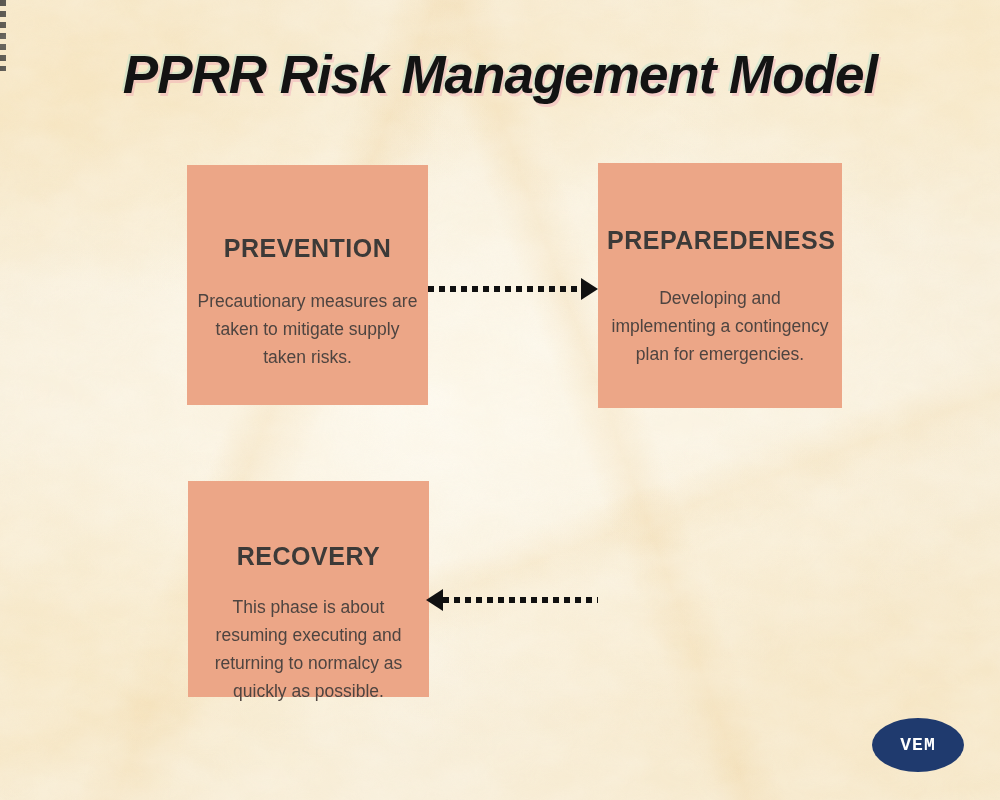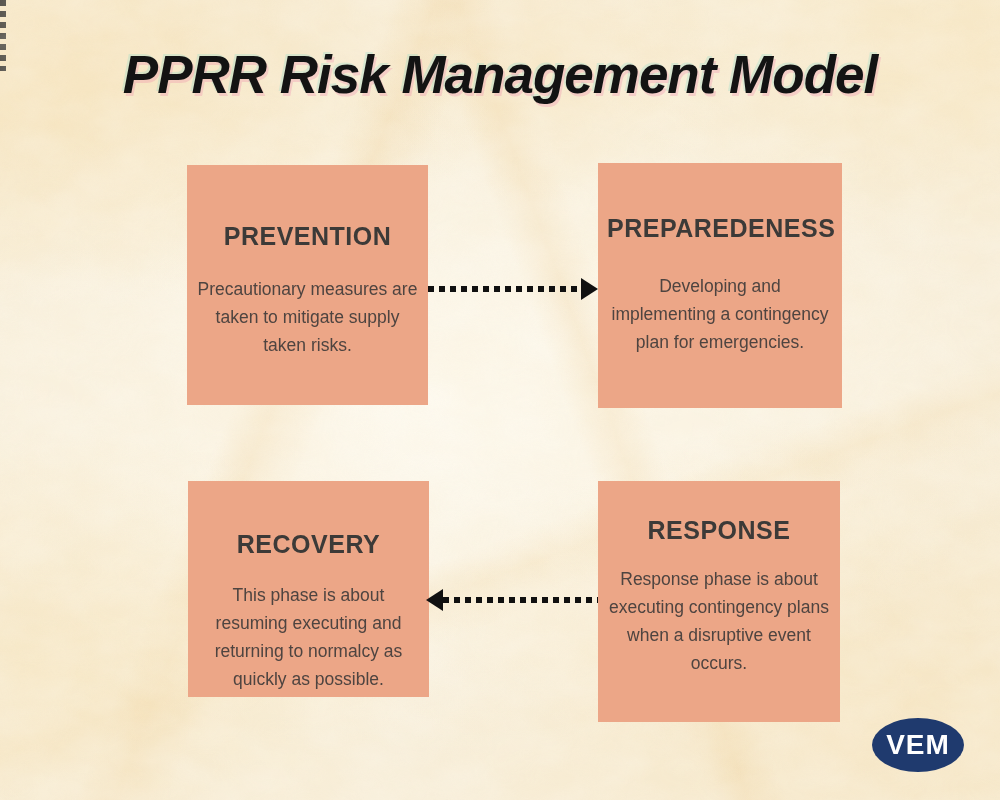"PREVENTION" .box { padding: 5px 9px -> 17px 9px }
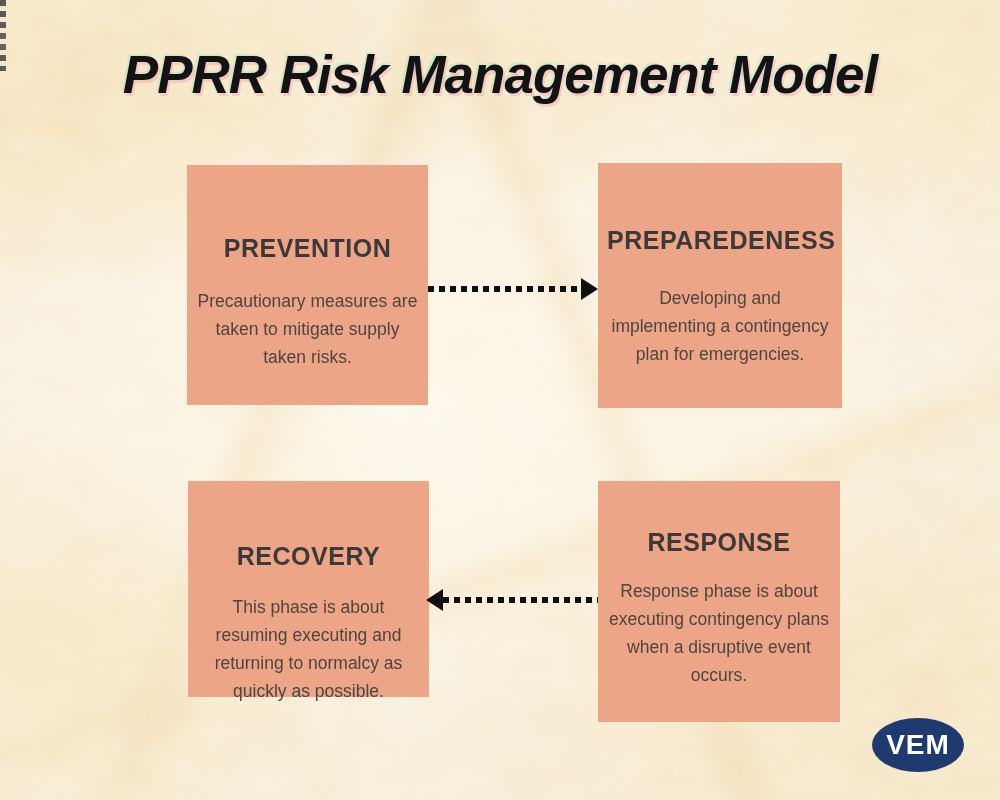"RESPONSE" section.box { html: <section> <h2>RESPONSE</h2> <p>Response phase is about executing contingency plans when a disruptive event occurs.</p> </section> -> none }
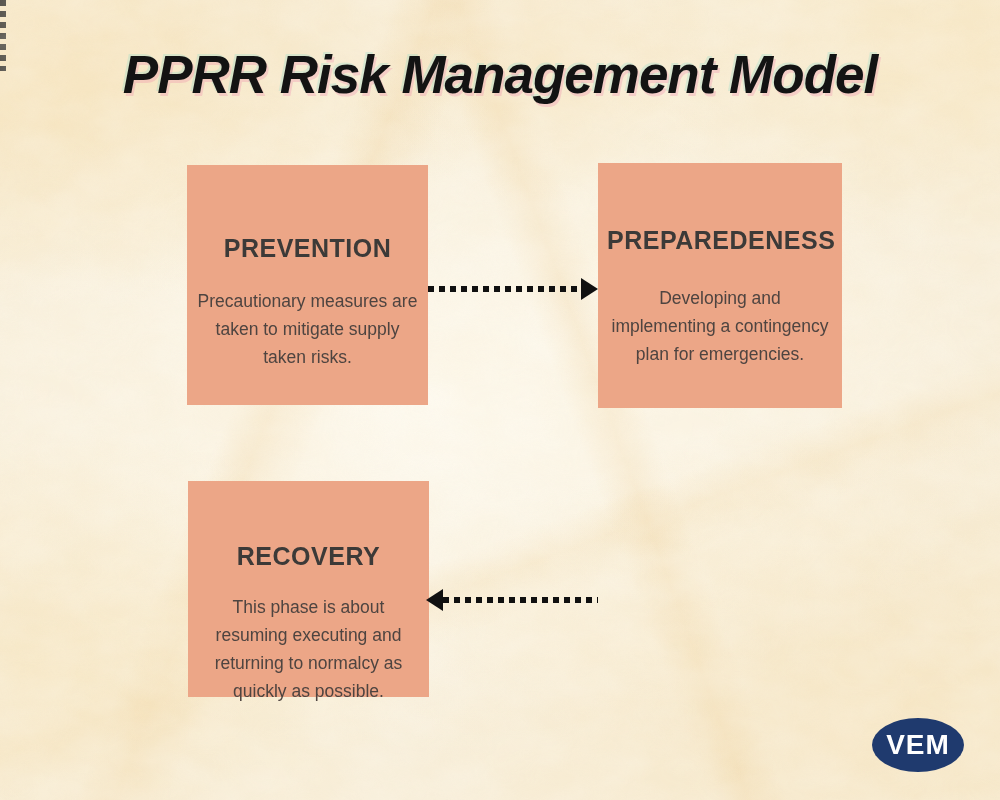"VEM" .logo span { font-family: none -> Liberation Mono, monospace; font-size: 28px -> 18px }
